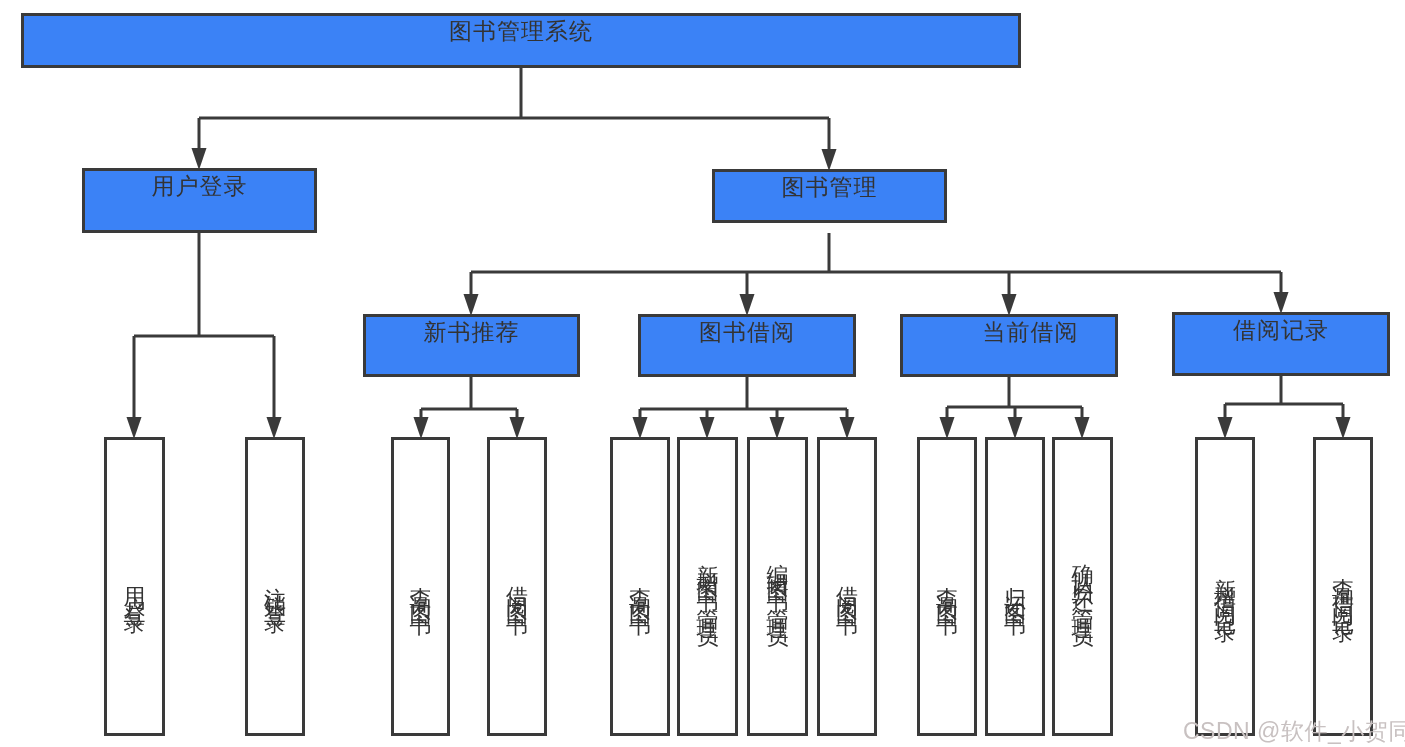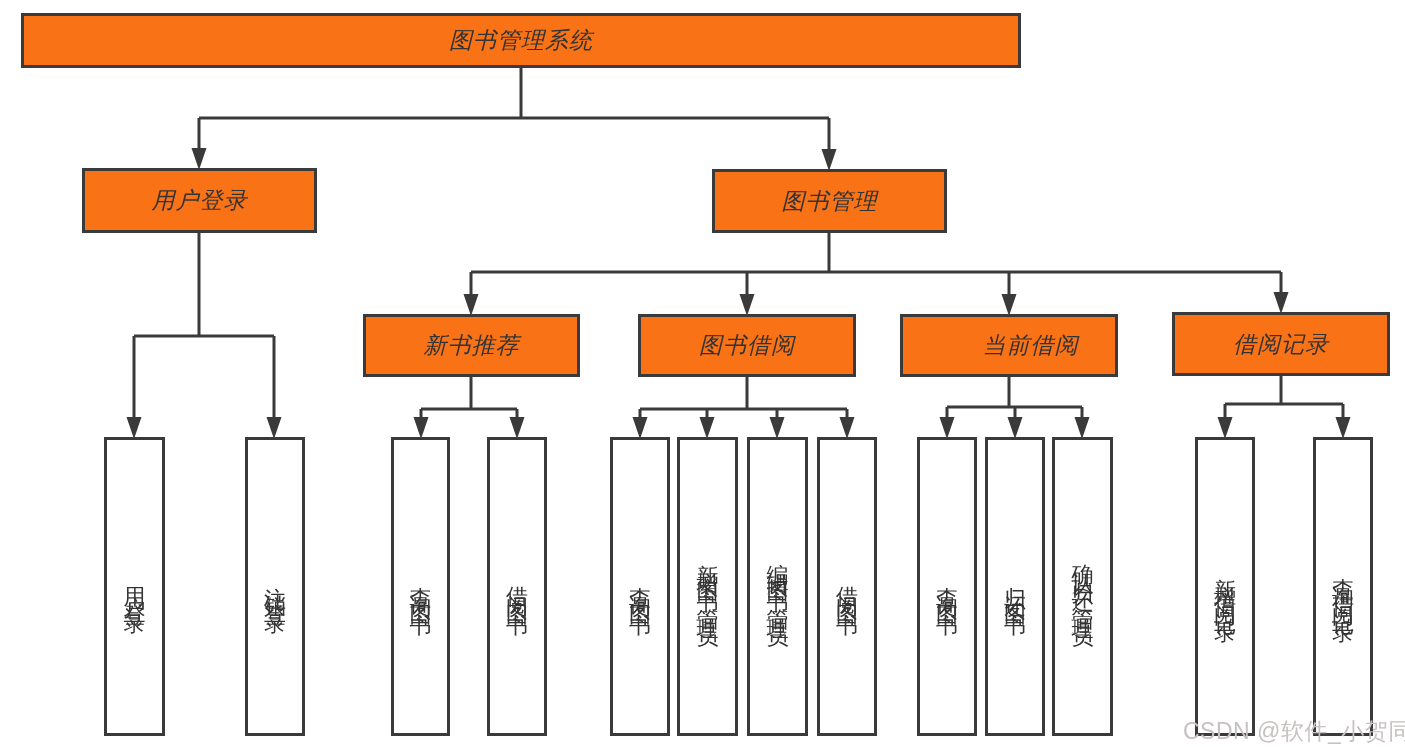"图书管理系统" .hbox { align-items: center -> none; background: #f97316 -> #3b82f6; font-style: italic -> none }
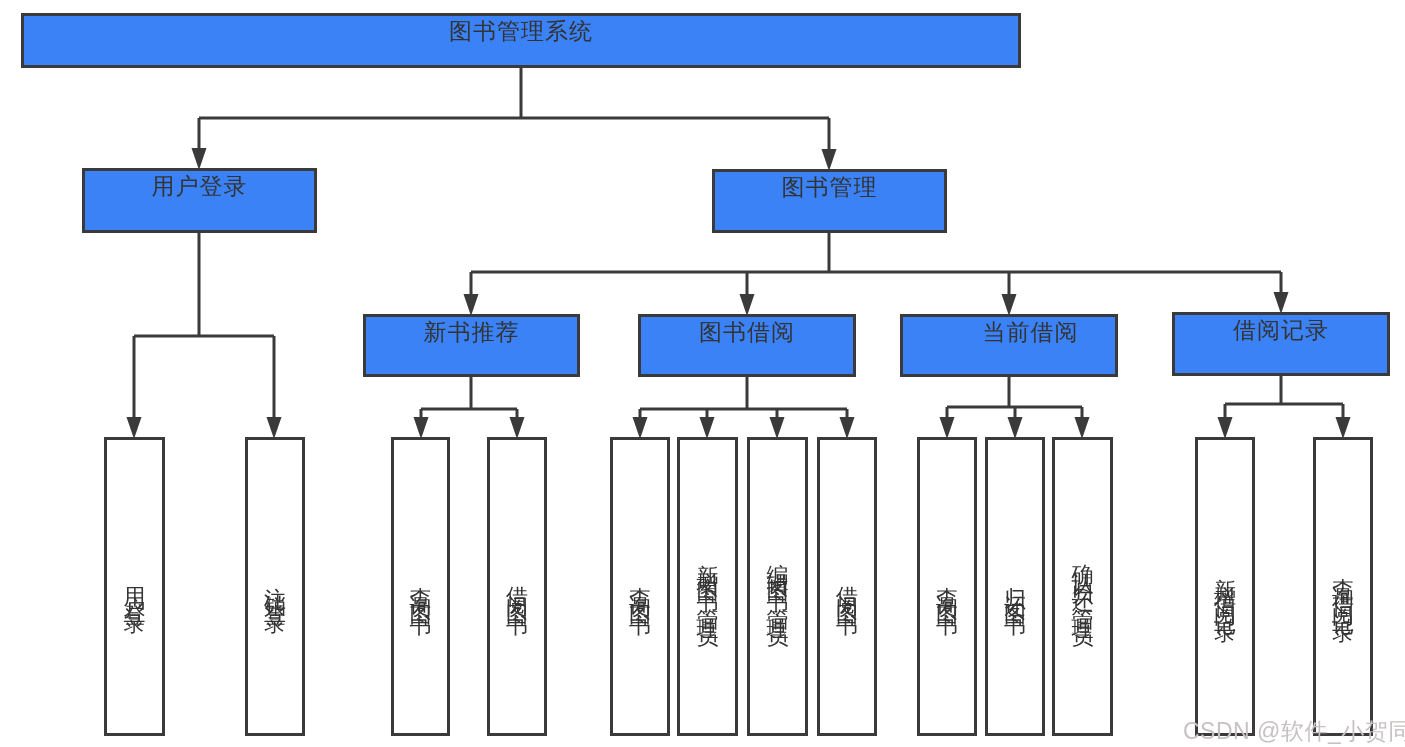"图书管理" div.hbox { height: 64px -> 54px }
